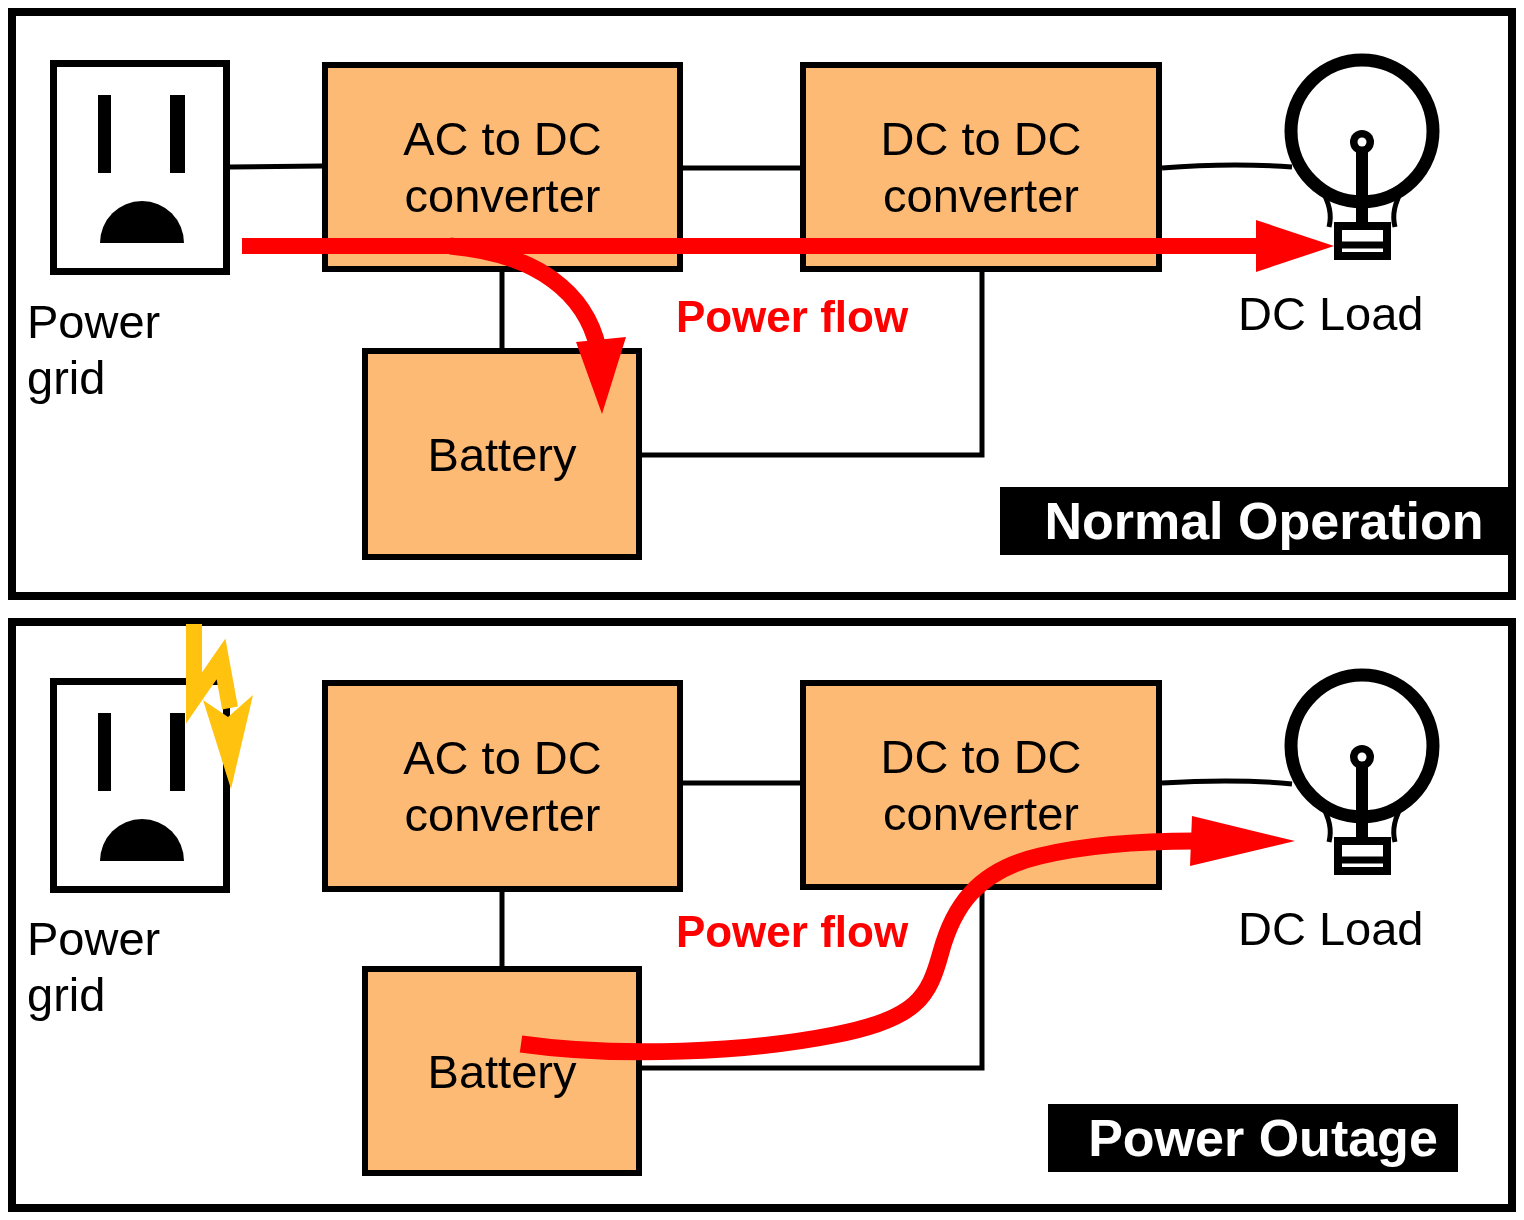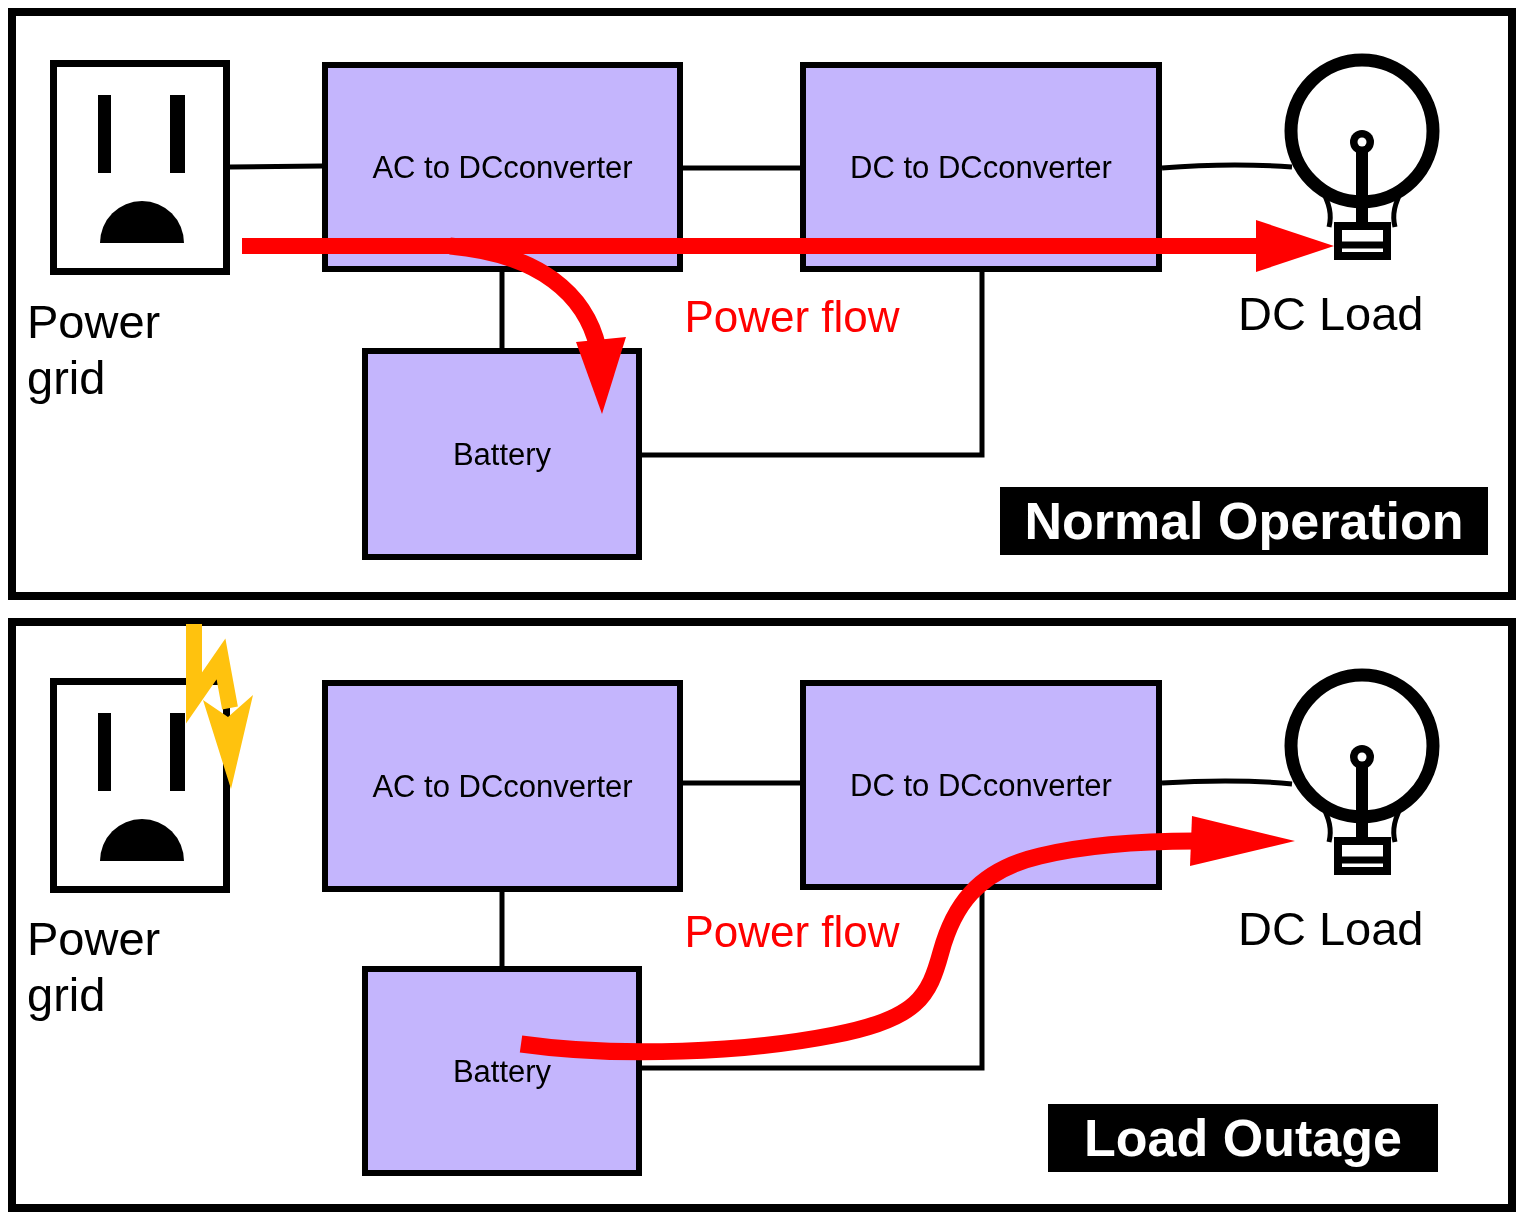"AC to DC" .box { background: #c4b5fd -> #fdba74; flex-direction: row -> column; font-size: 31px -> 47px }
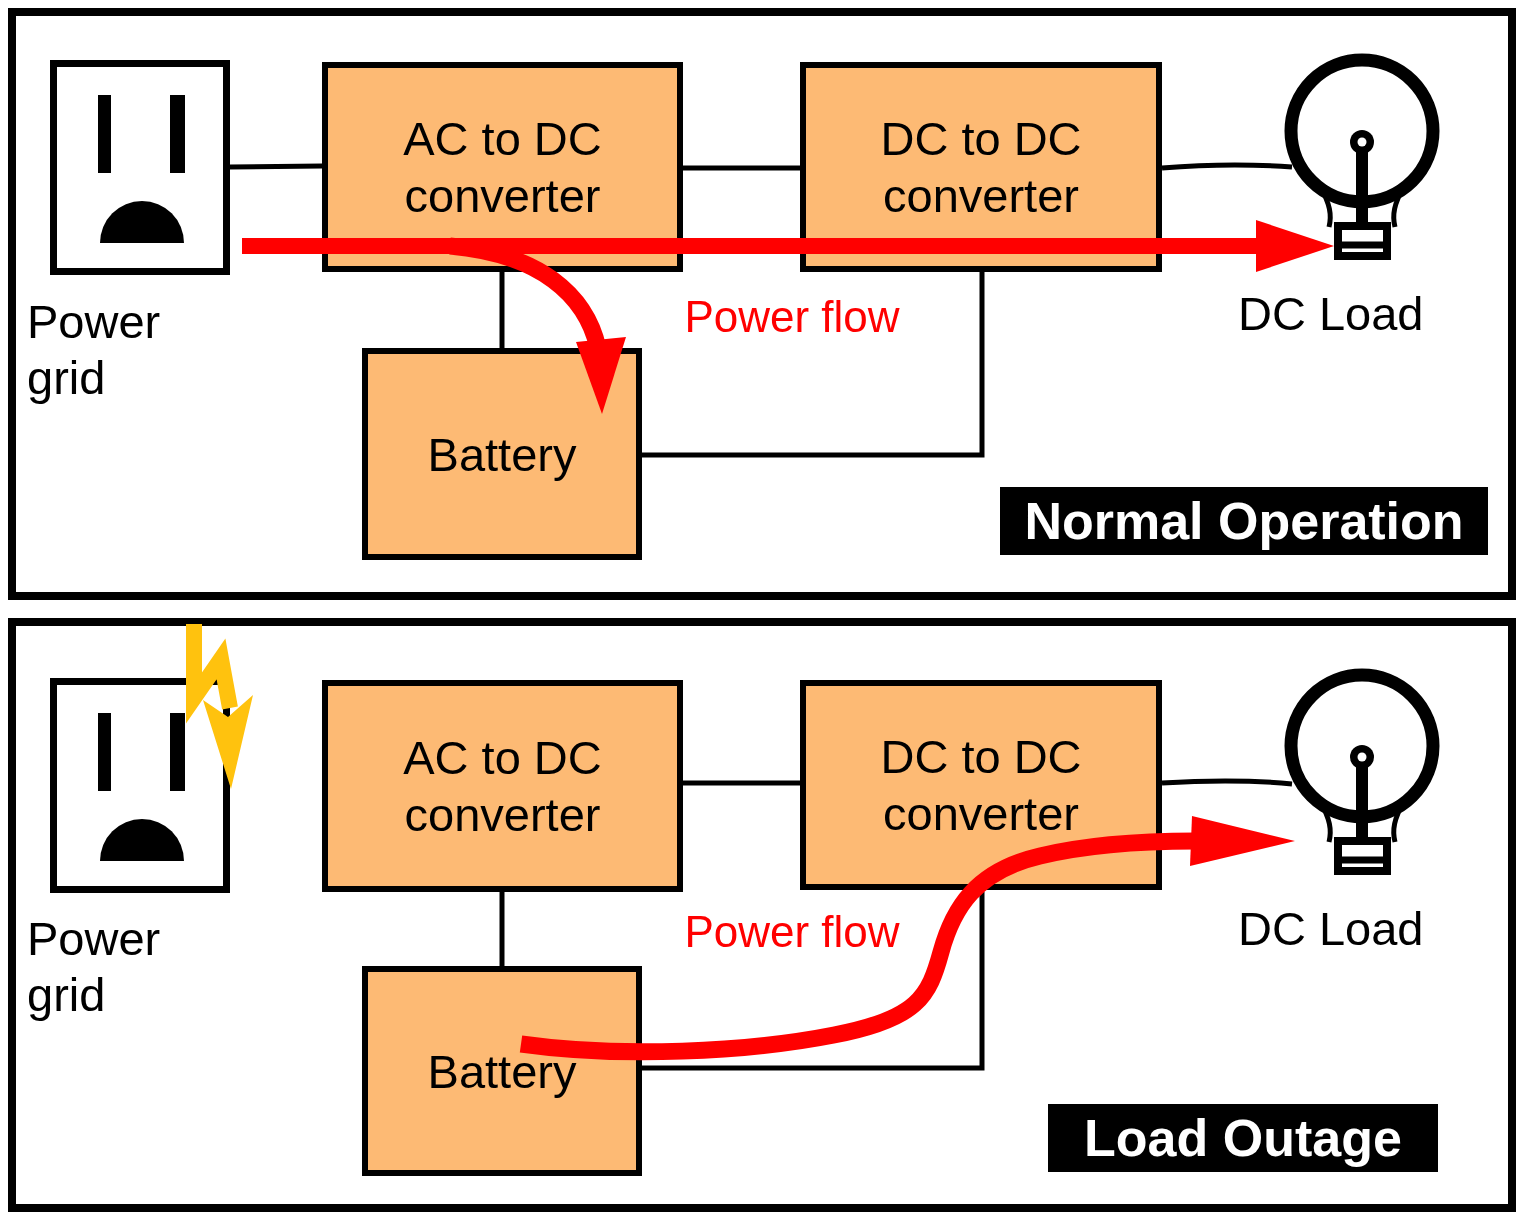"Power flow" .flow-lbl { font-weight: normal -> bold }
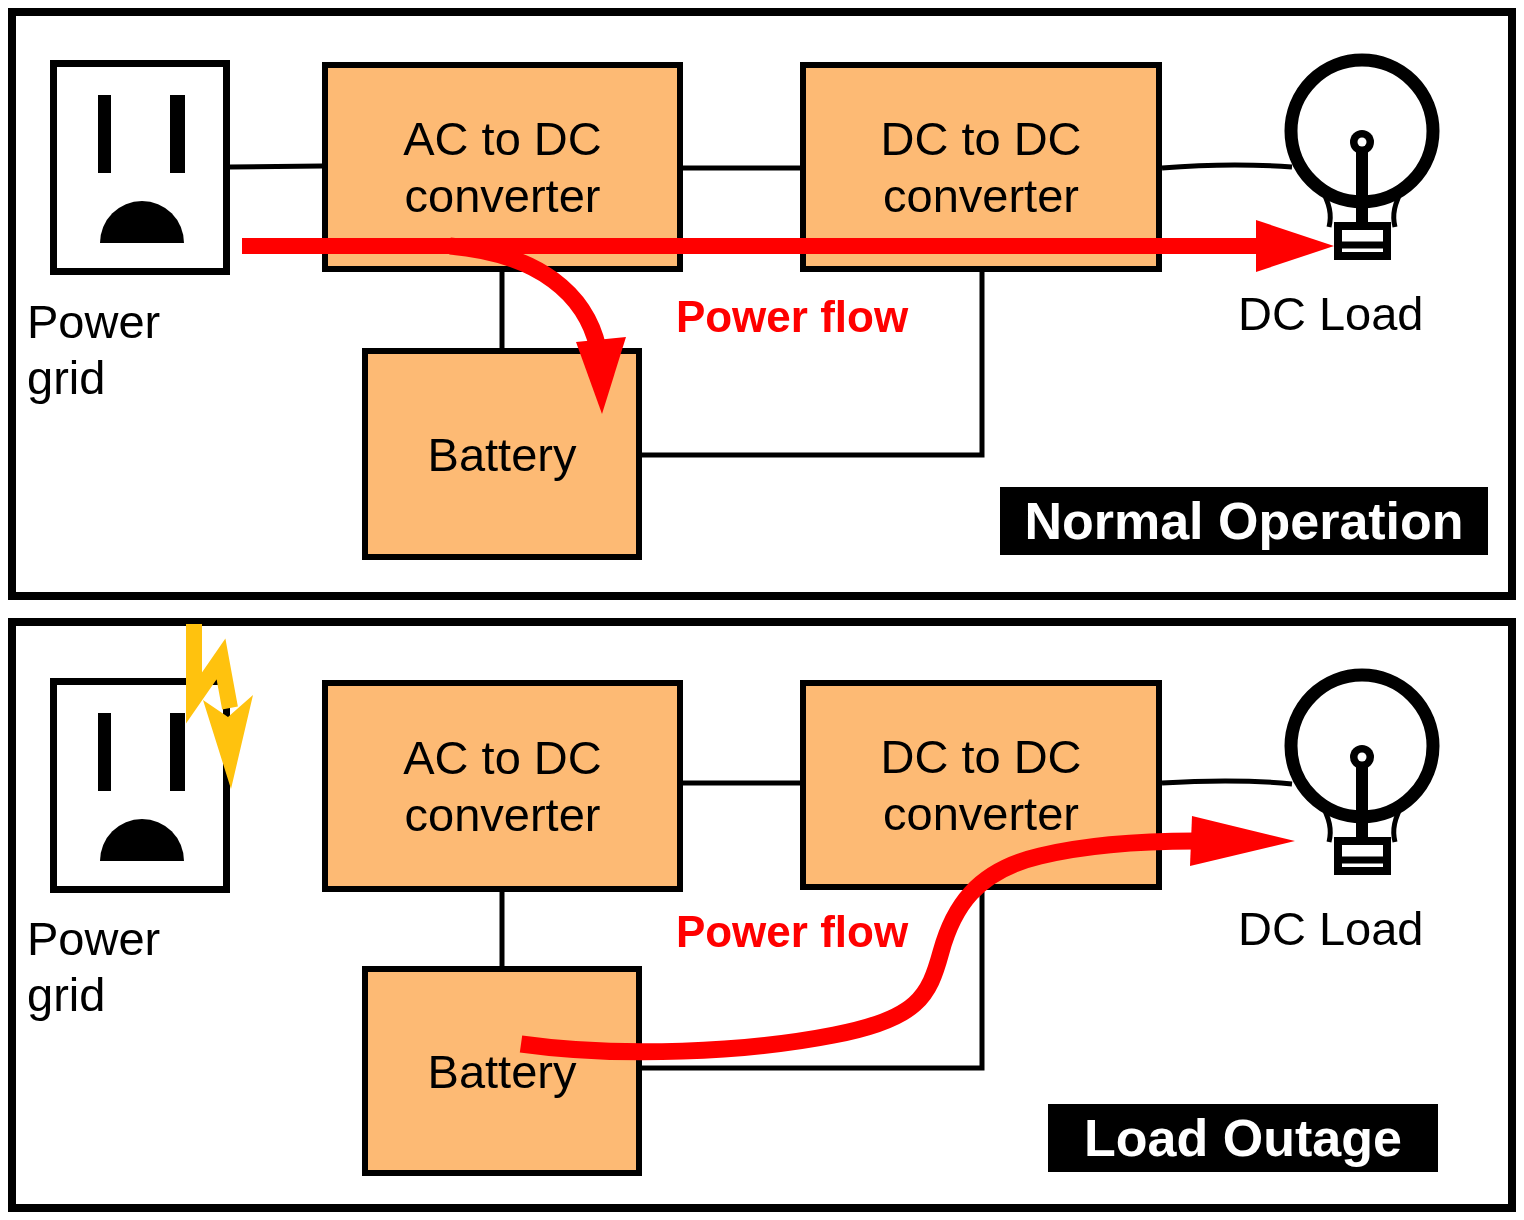"Normal Operation" .badge { padding-left: none -> 20px }
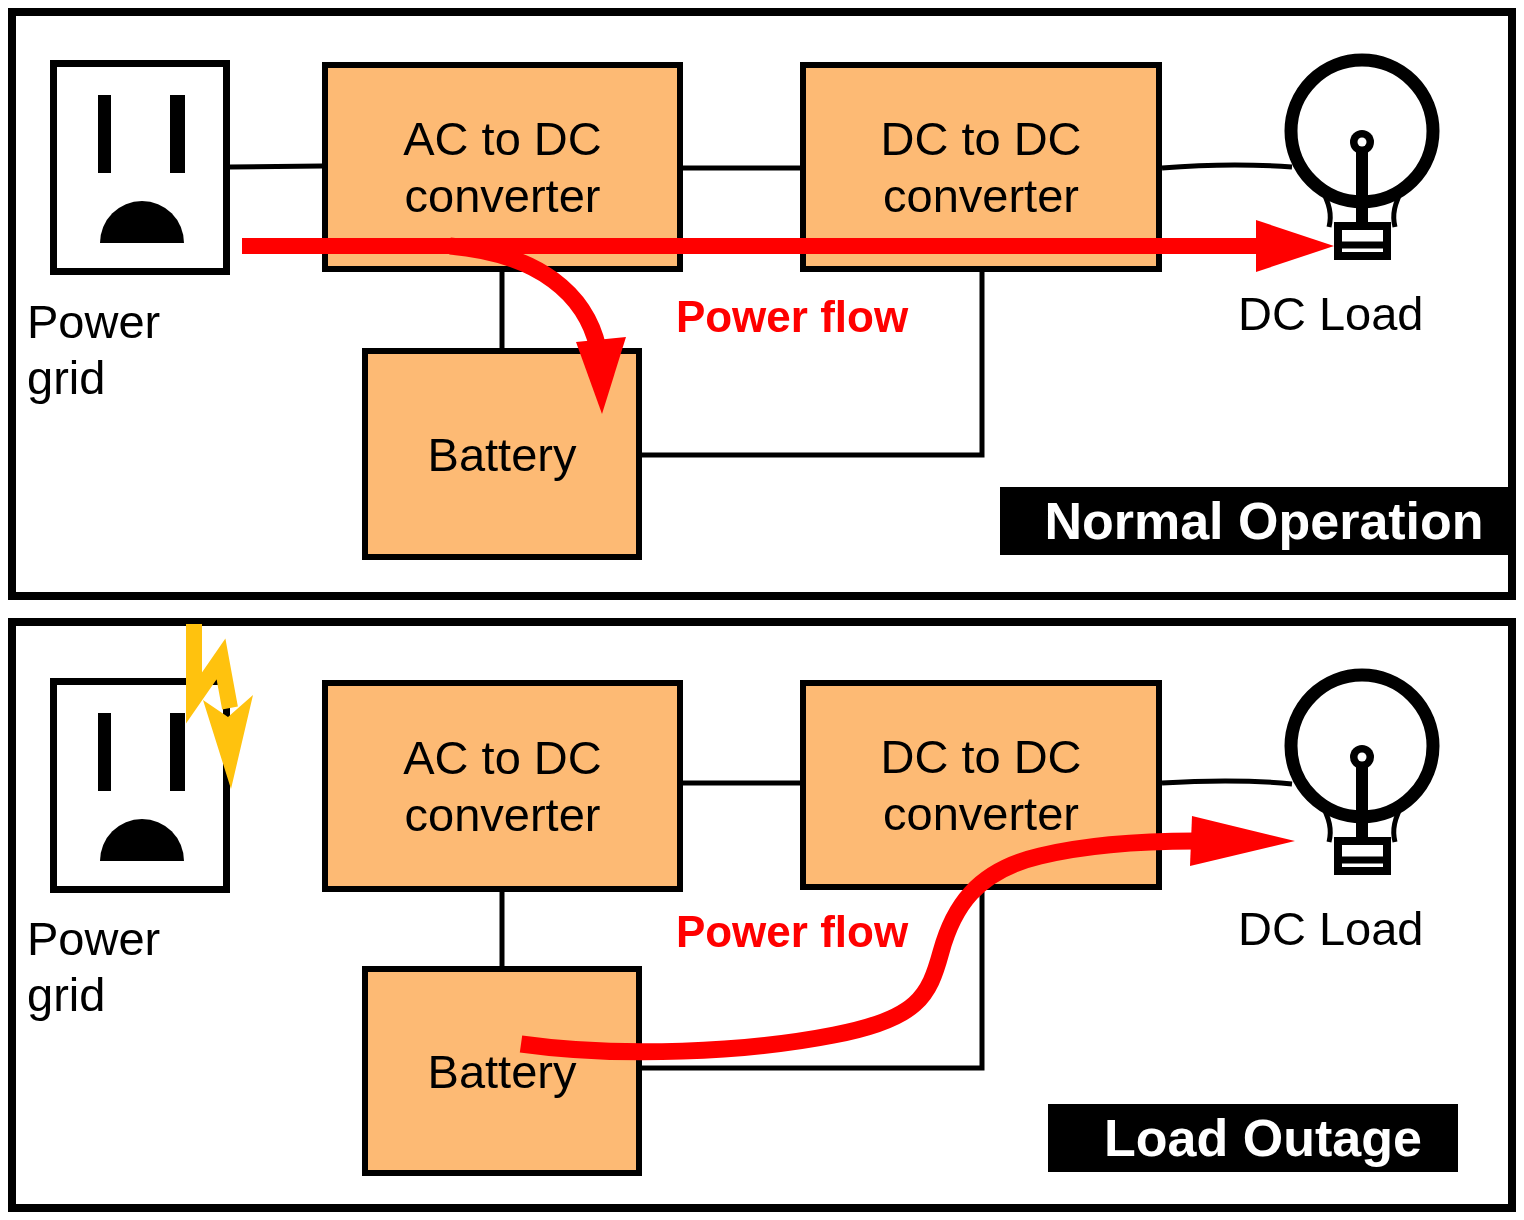"Load Outage" div.badge { text: Load -> Power }
